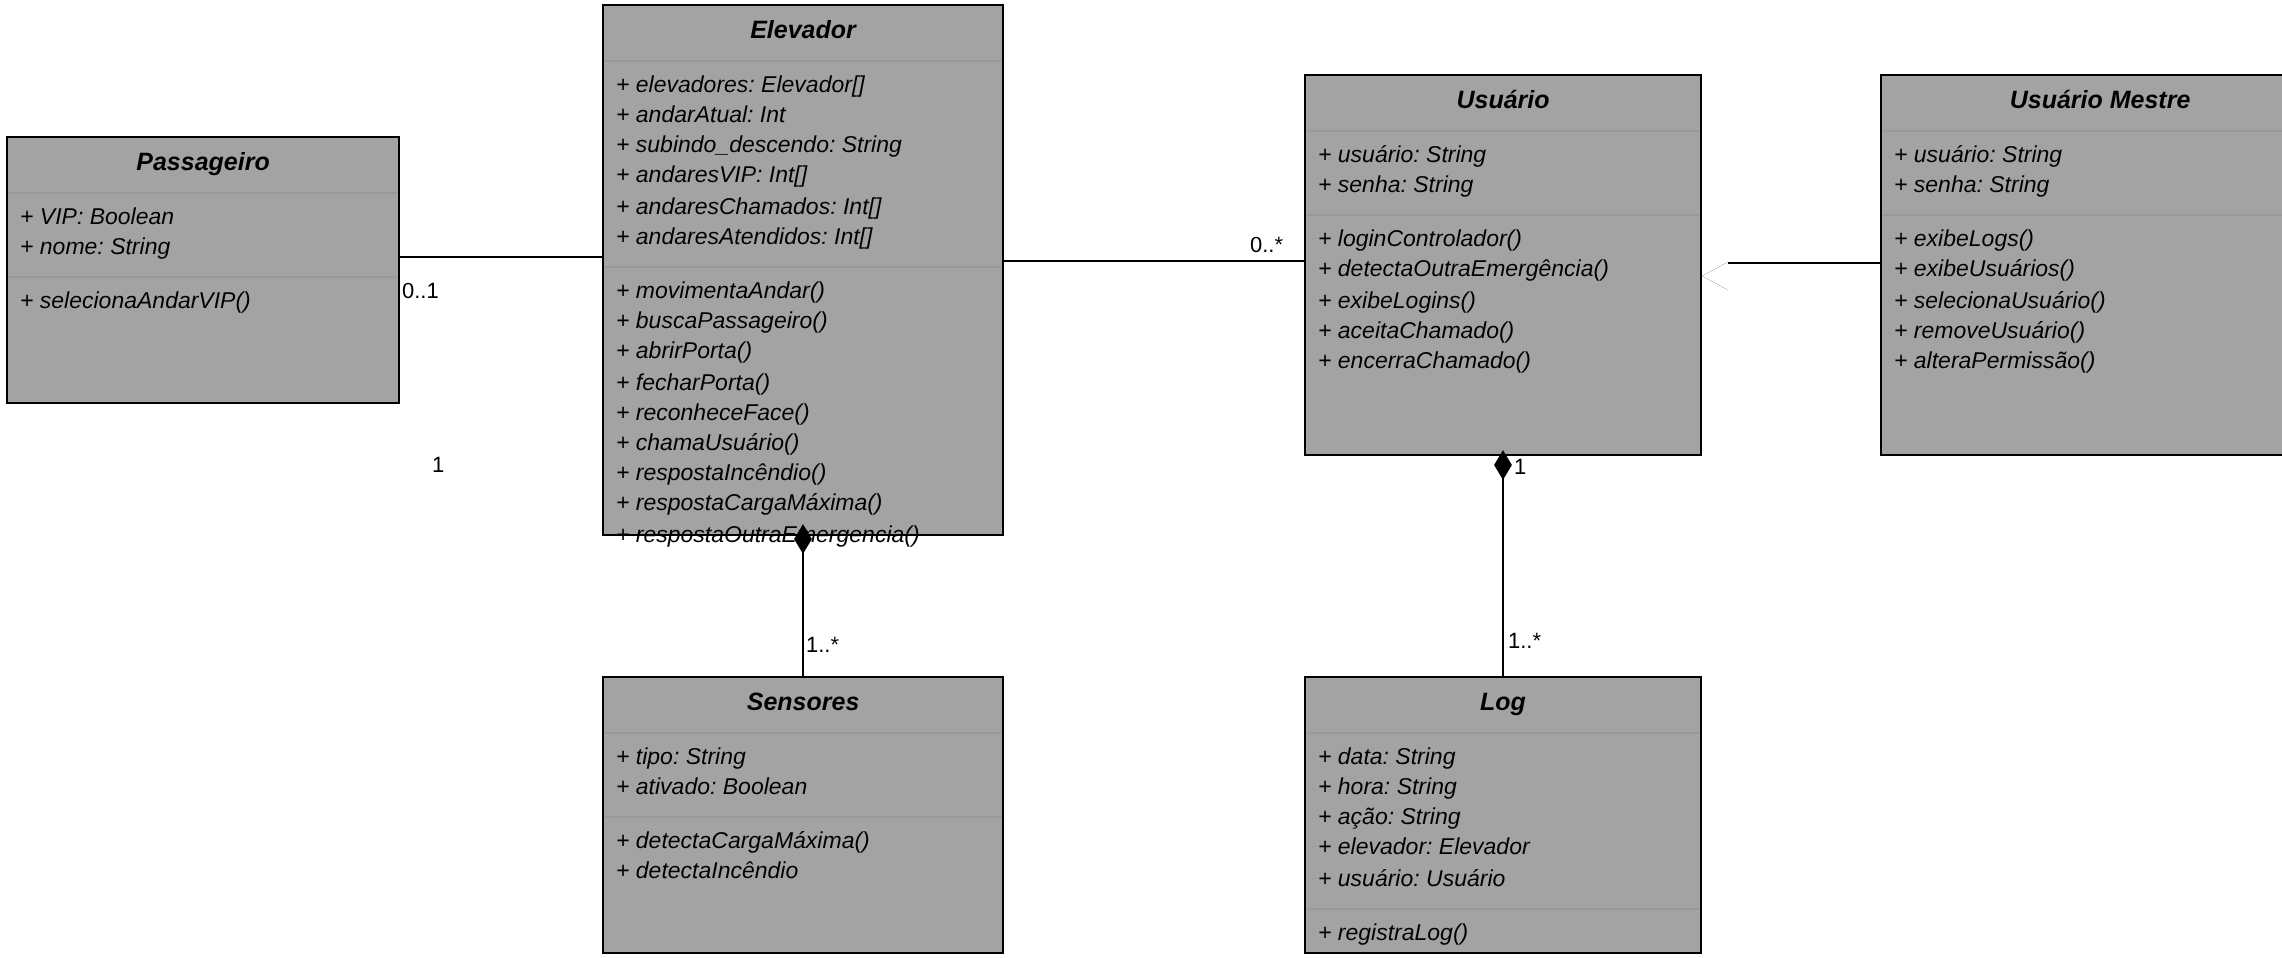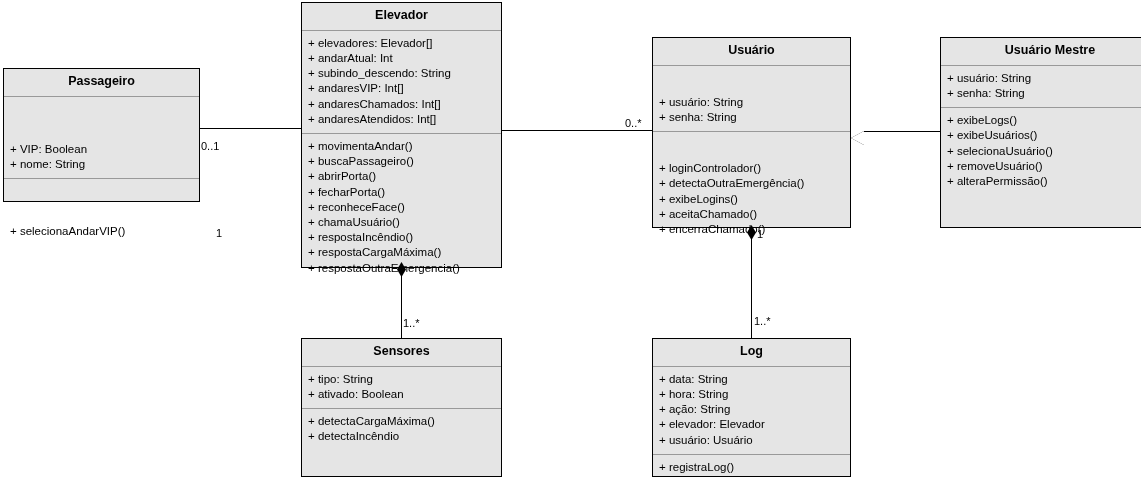"Elevador" .uml-class { background: #e5e5e5 -> #a3a3a3; font-style: none -> italic }
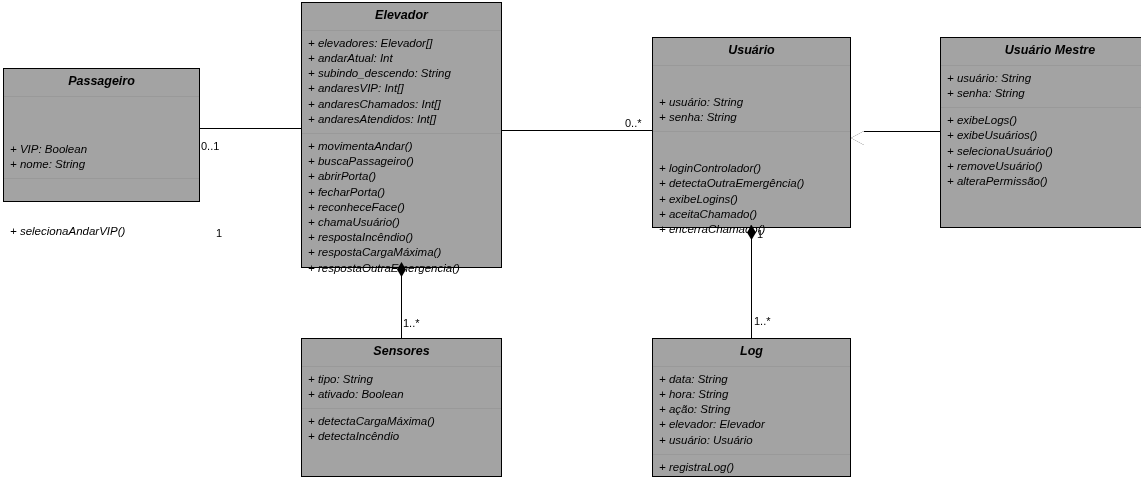"Usuário" div.uml-class { gap: 24px -> none }
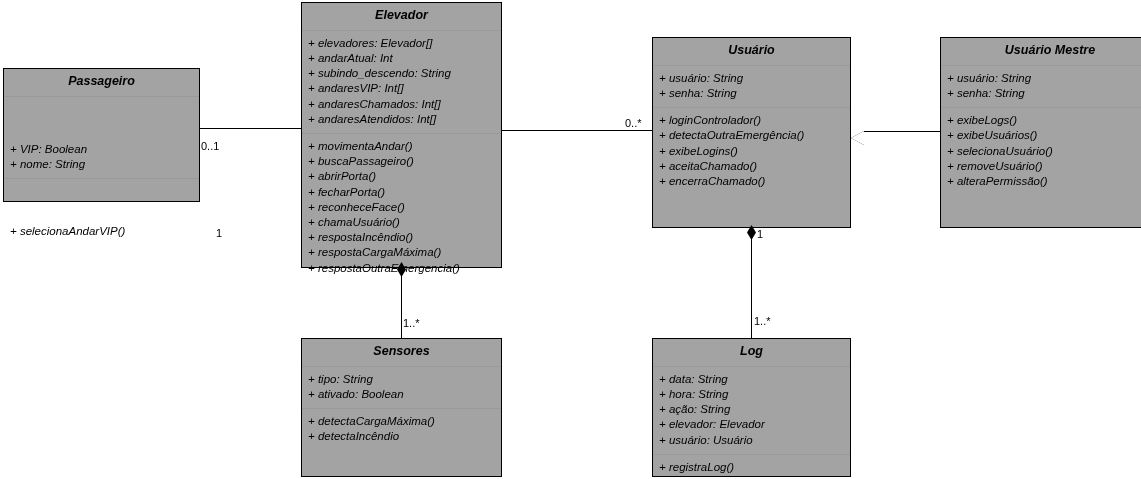"Passageiro" div.uml-class { gap: 40px -> none }
